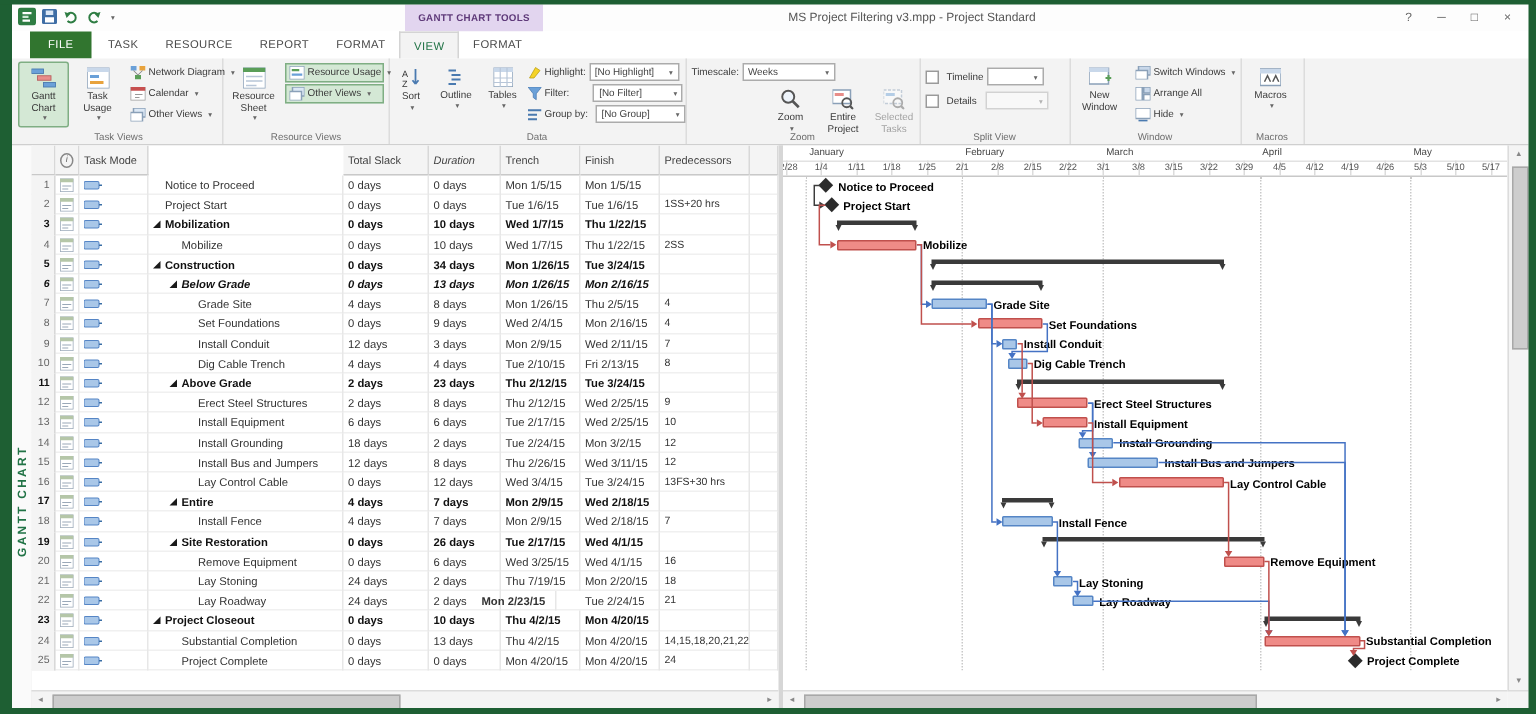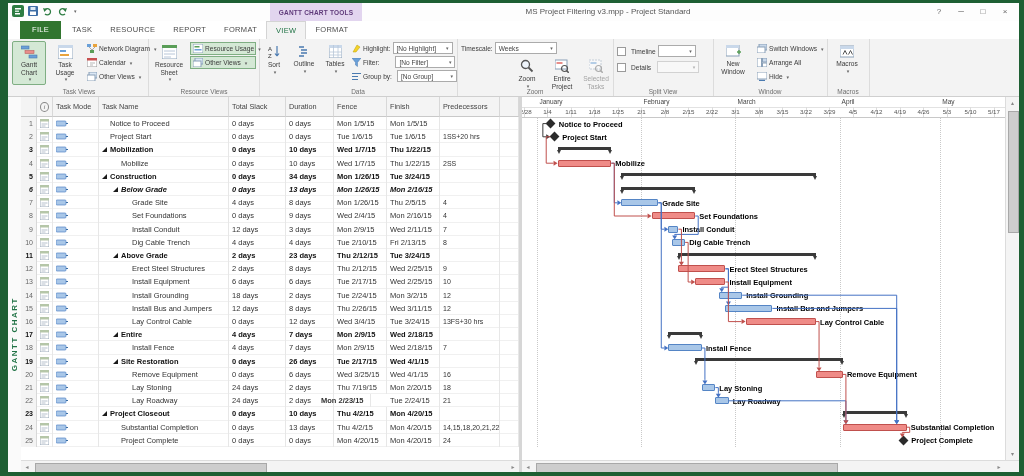"Task Name" div.hcell { html: <div>Task Name</div> -> none }
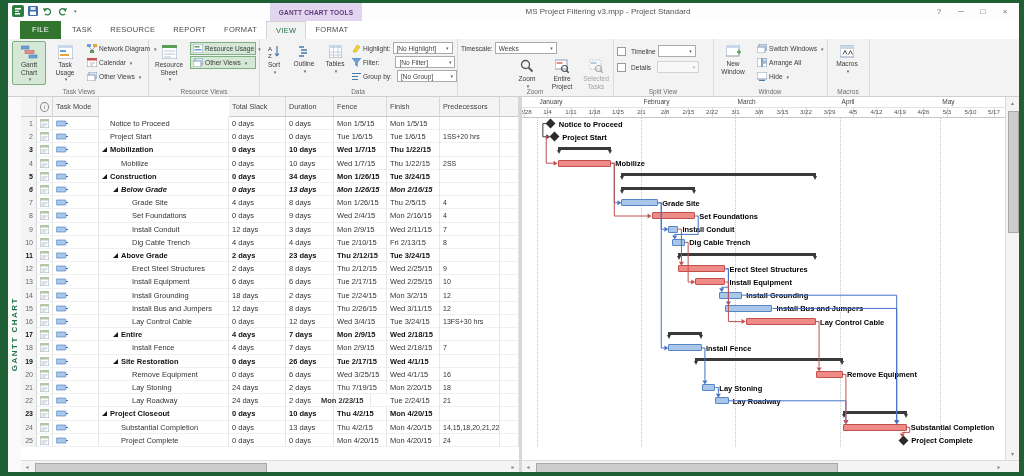"Duration" div.hcell { font-style: none -> italic }
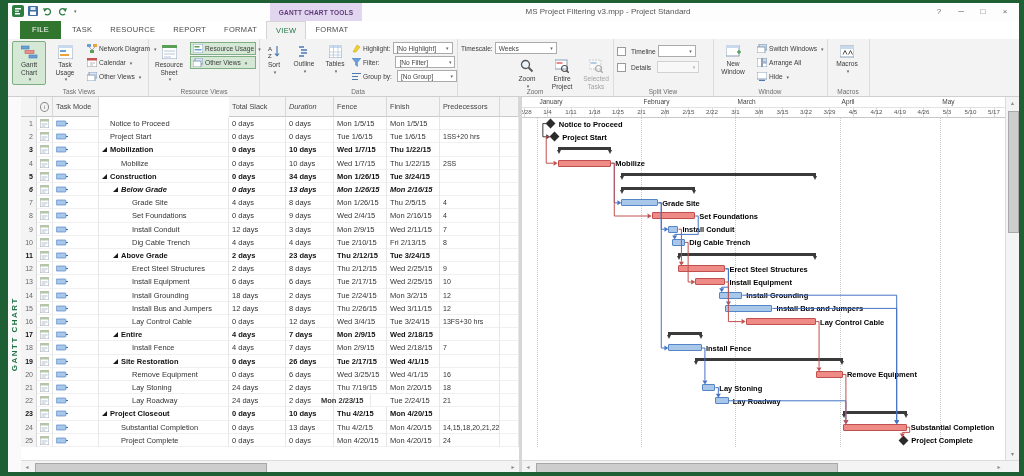"Fence" div.hcell { text: Fence -> Trench }
